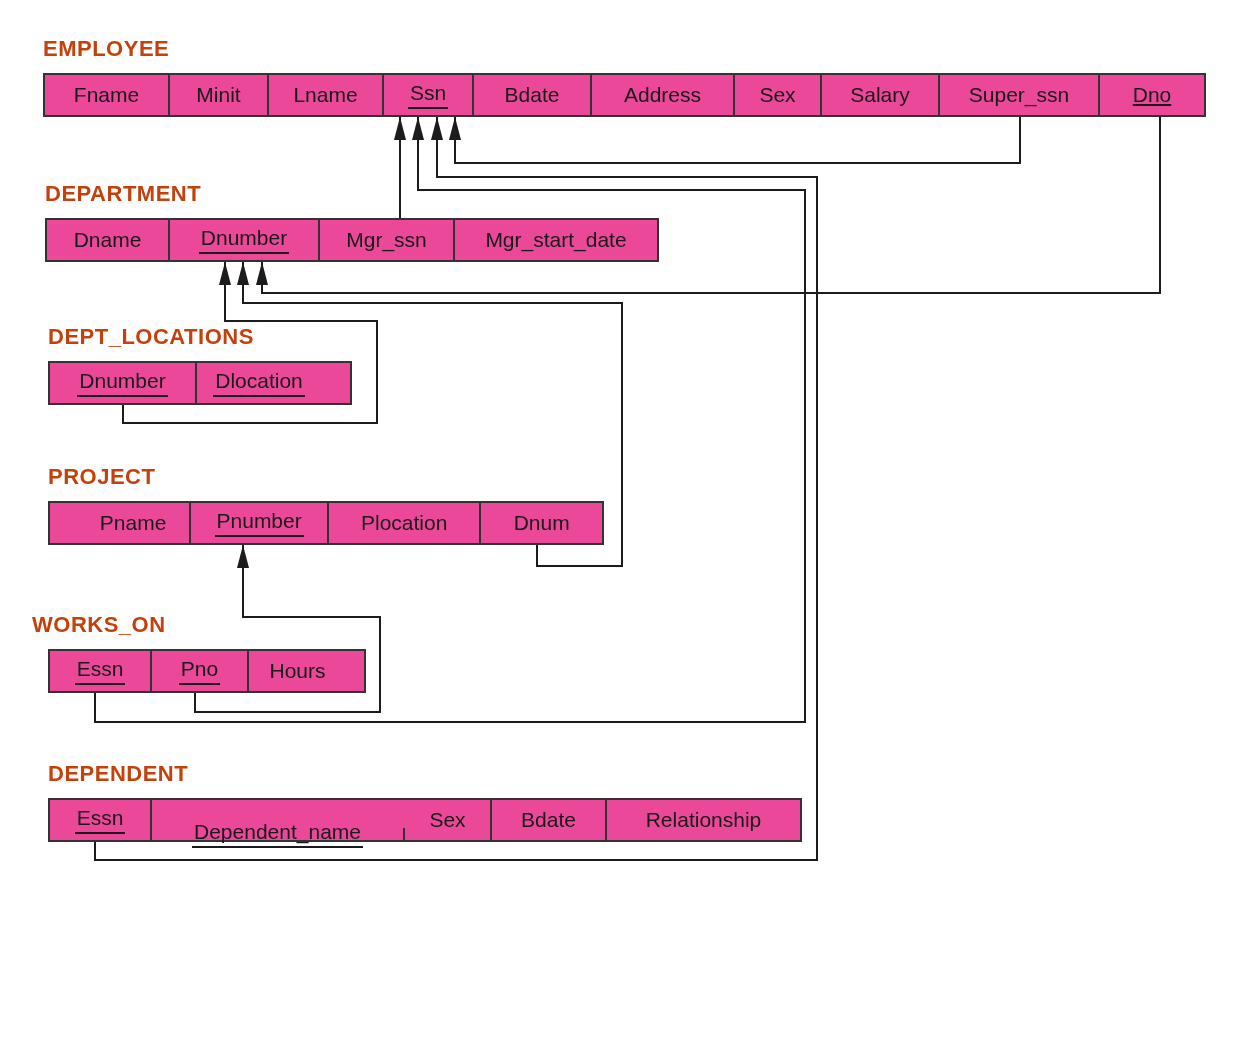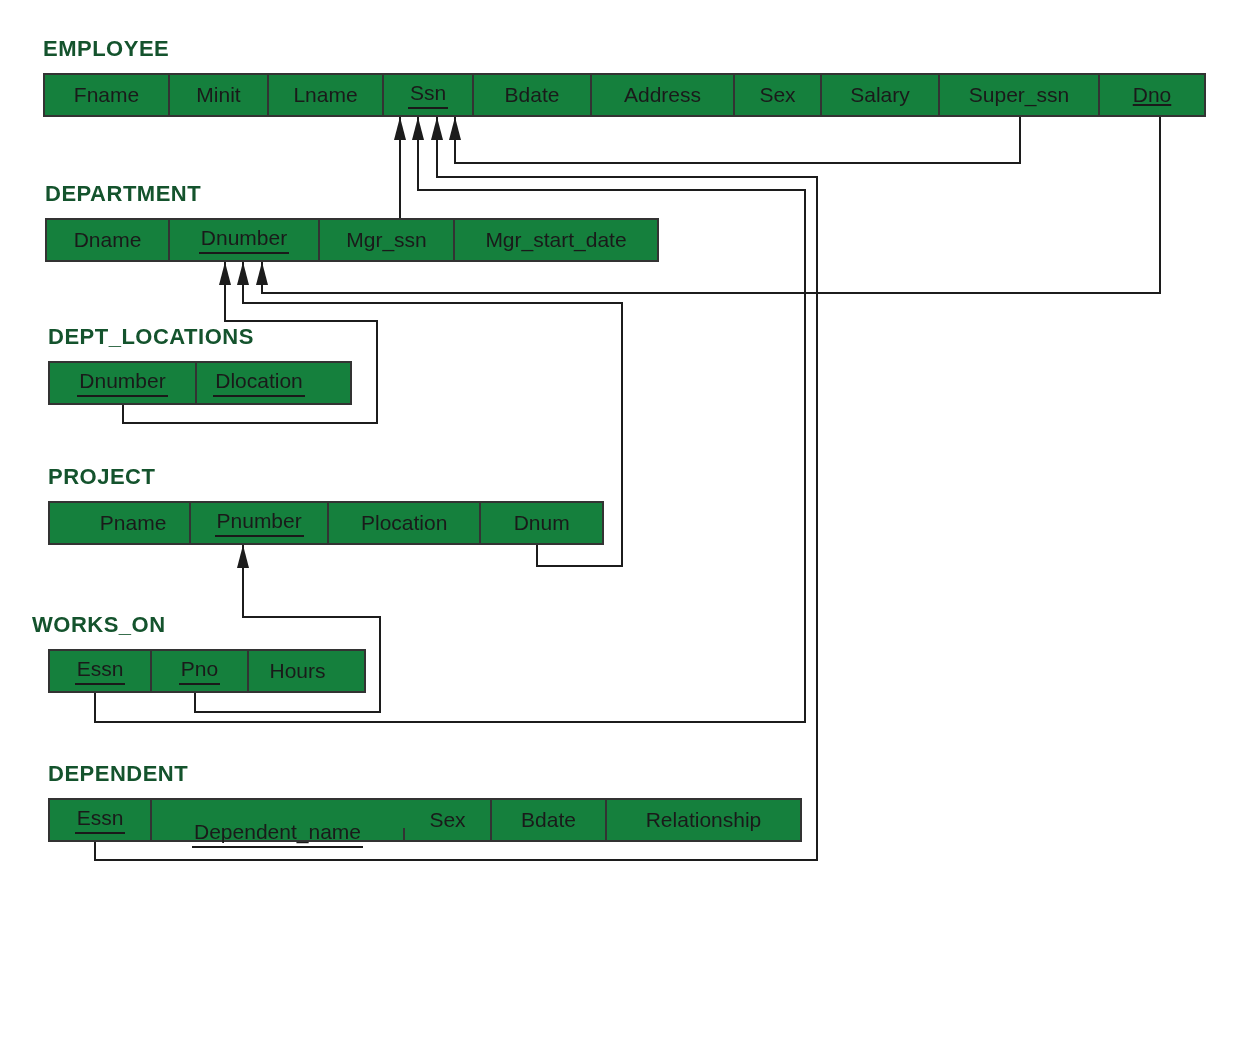"EMPLOYEE" .table-title { color: #14532d -> #c2410c }
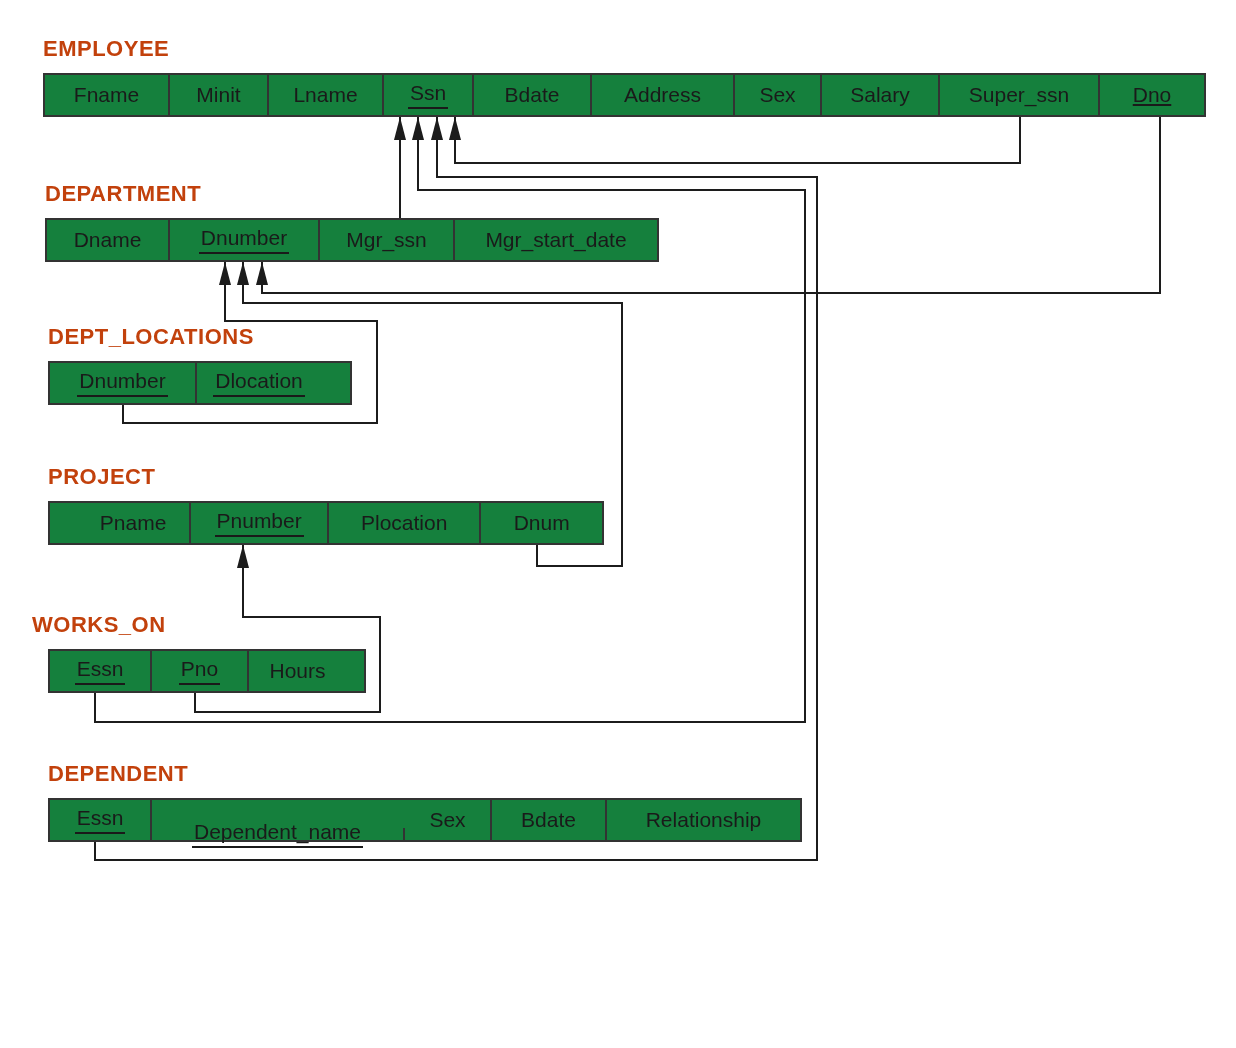"Fname" .table-row { background: #15803d -> #ec4899 }
